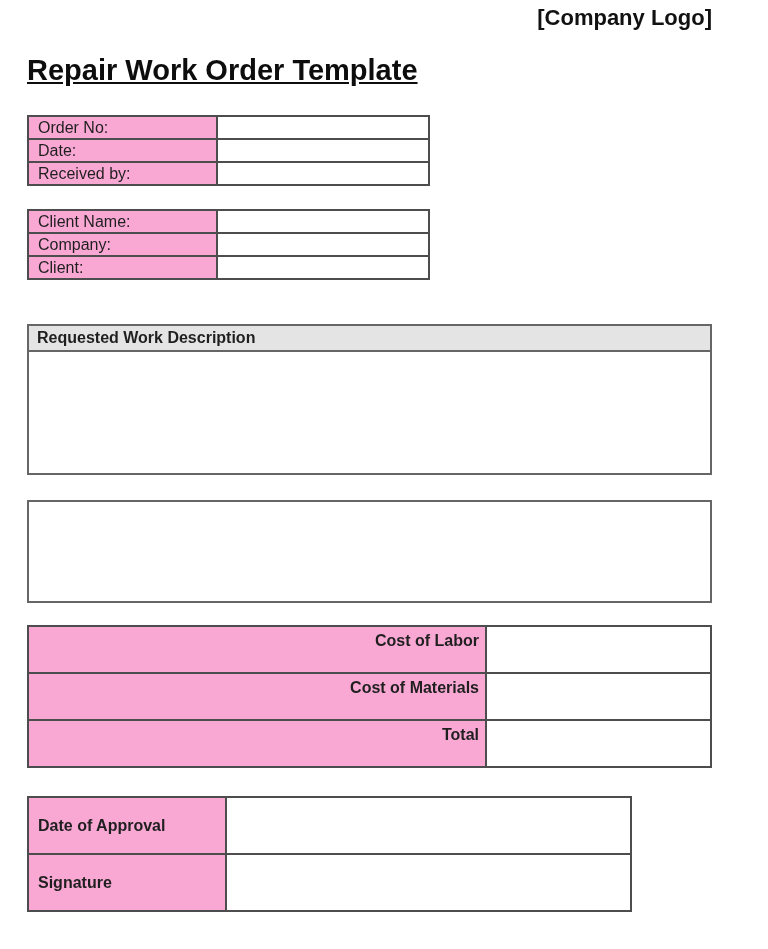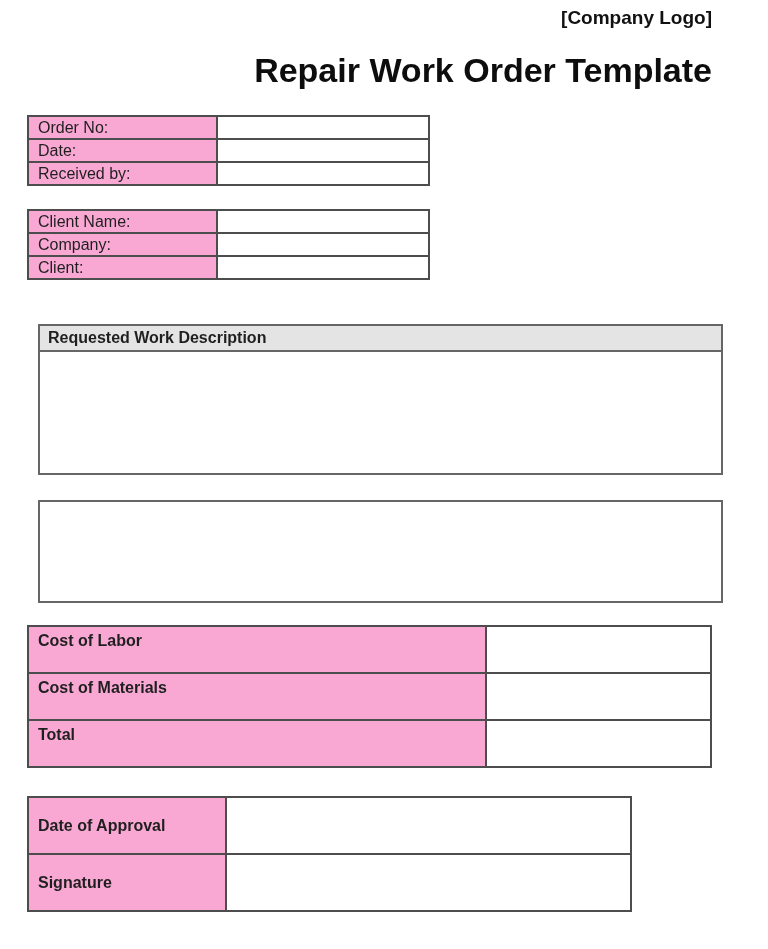"[Company Logo]" .logo { font-size: 19px -> 22px }
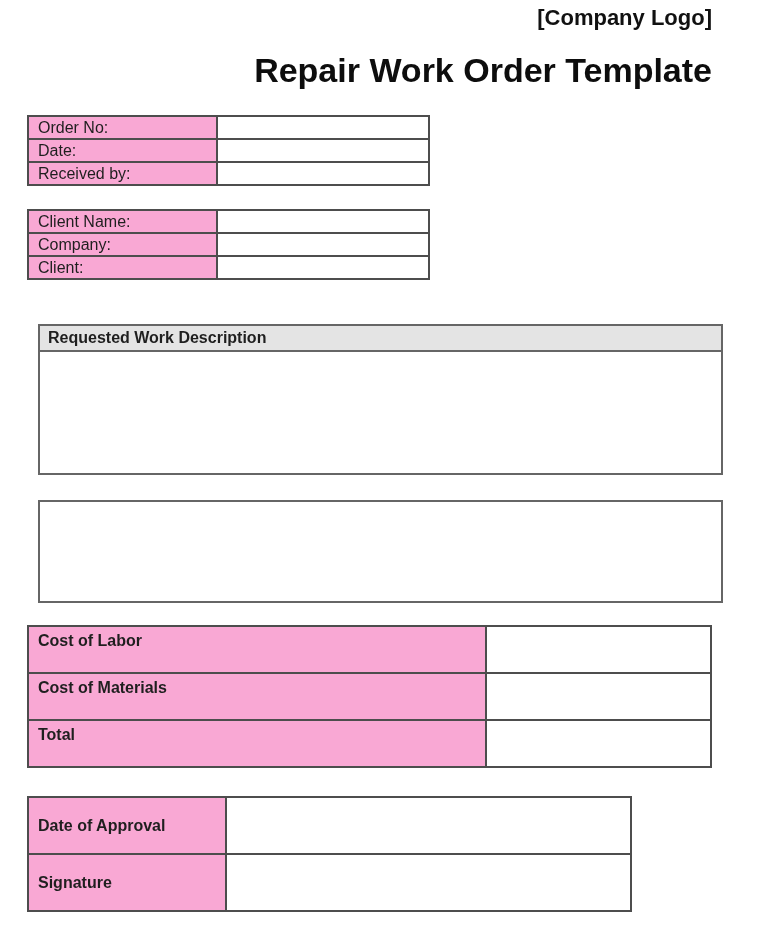"Repair Work Order Template" .title { font-size: 34px -> 29px; text-align: right -> left; text-decoration: none -> underline }
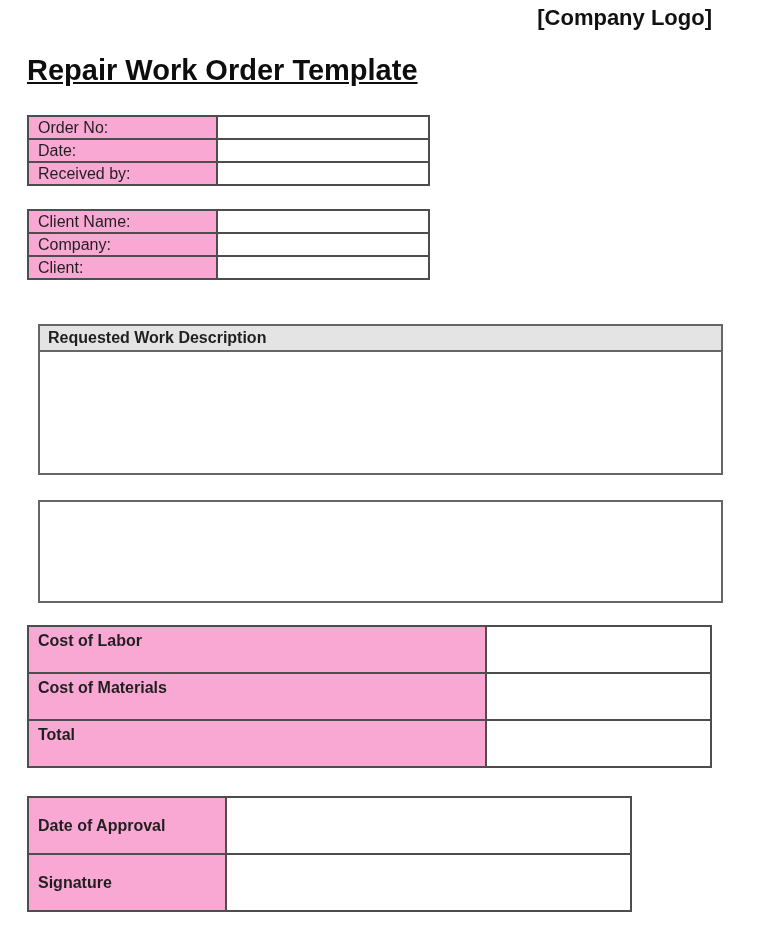"Requested Work Description" .desc-box { margin-left: 11px -> none }
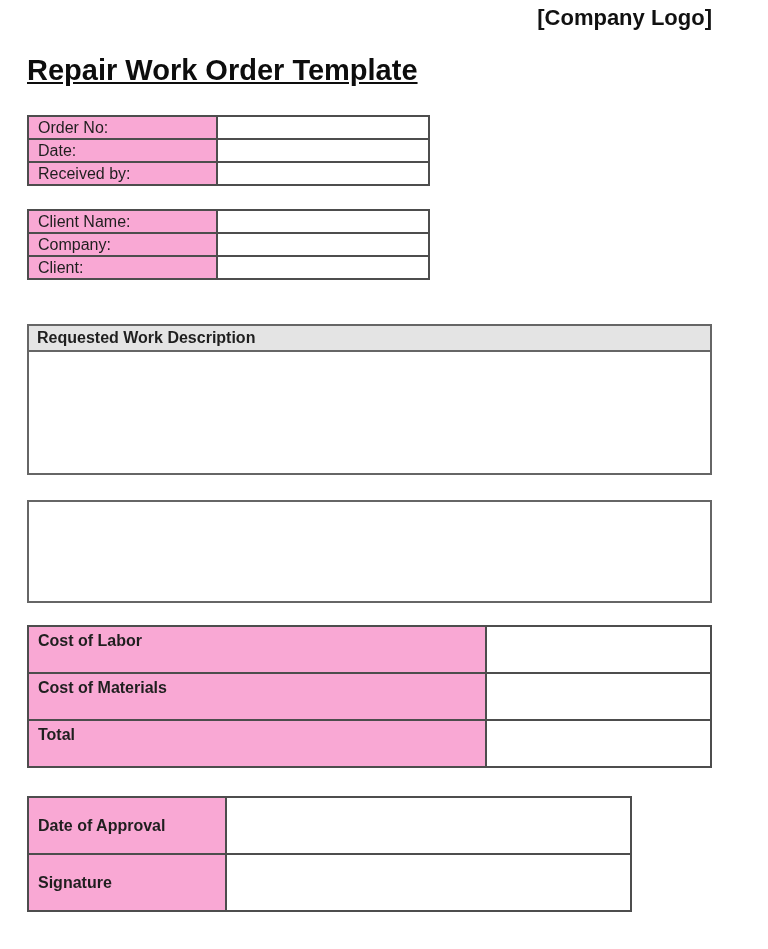"Cost of Labor" .cost-table .label-cell { text-align: none -> right }
